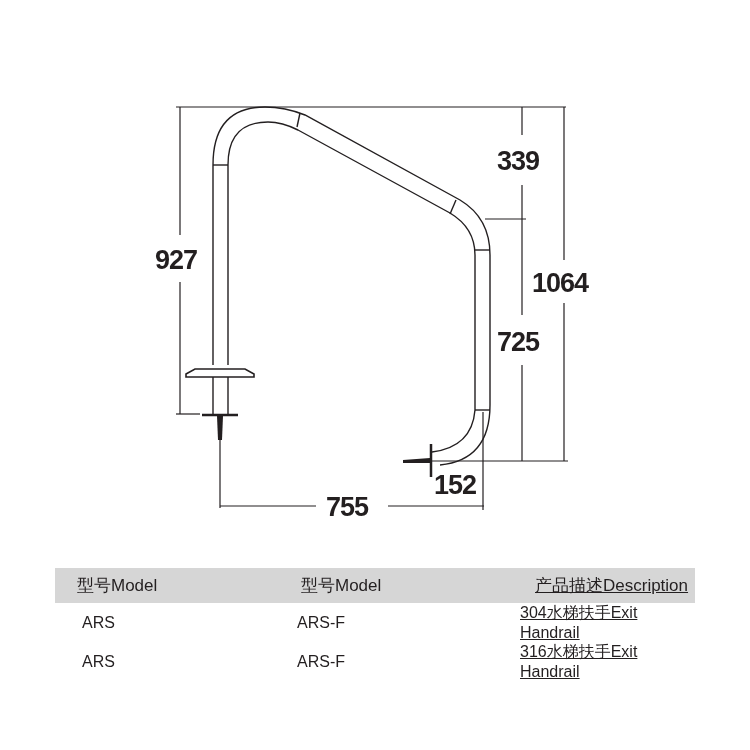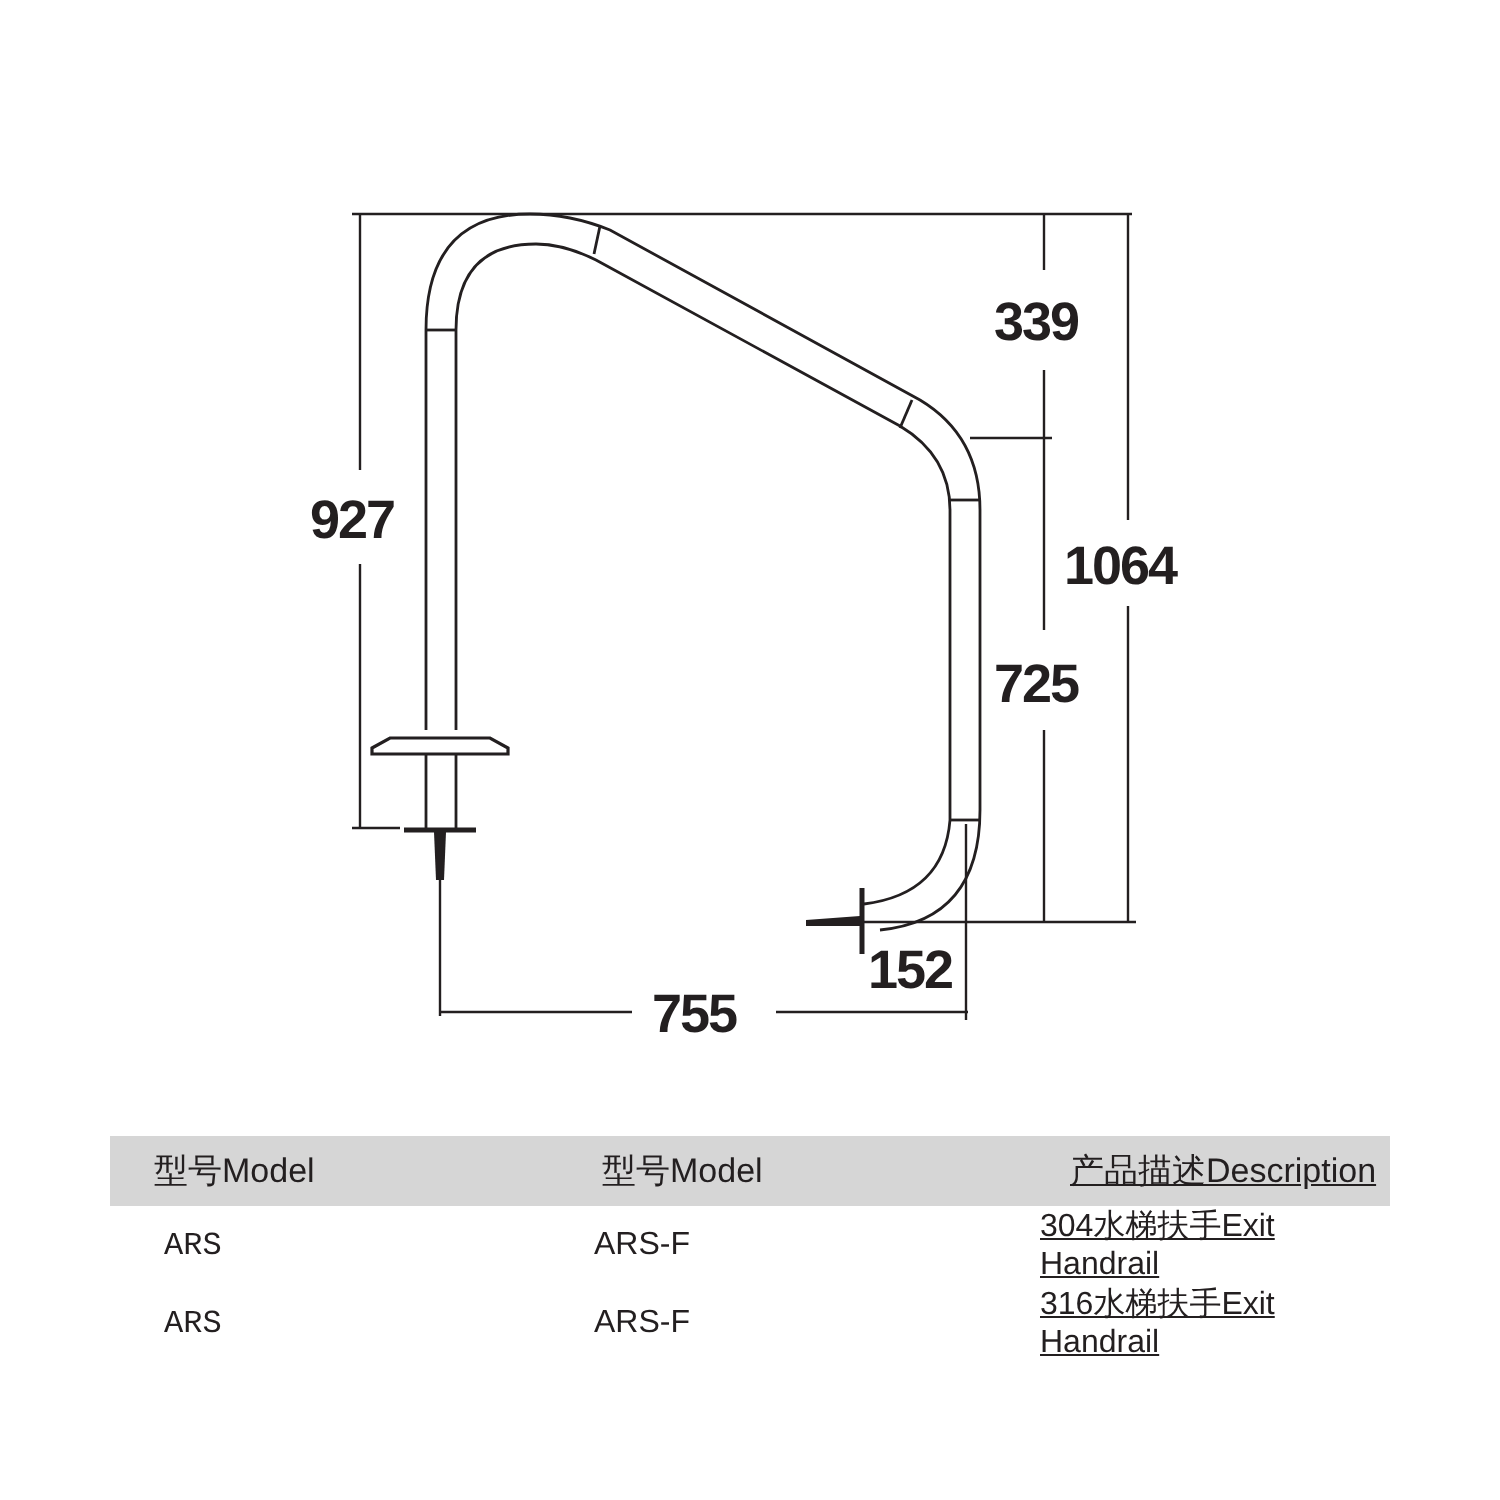"ARS" td.c1 { font-family: Liberation Mono, monospace -> none }
